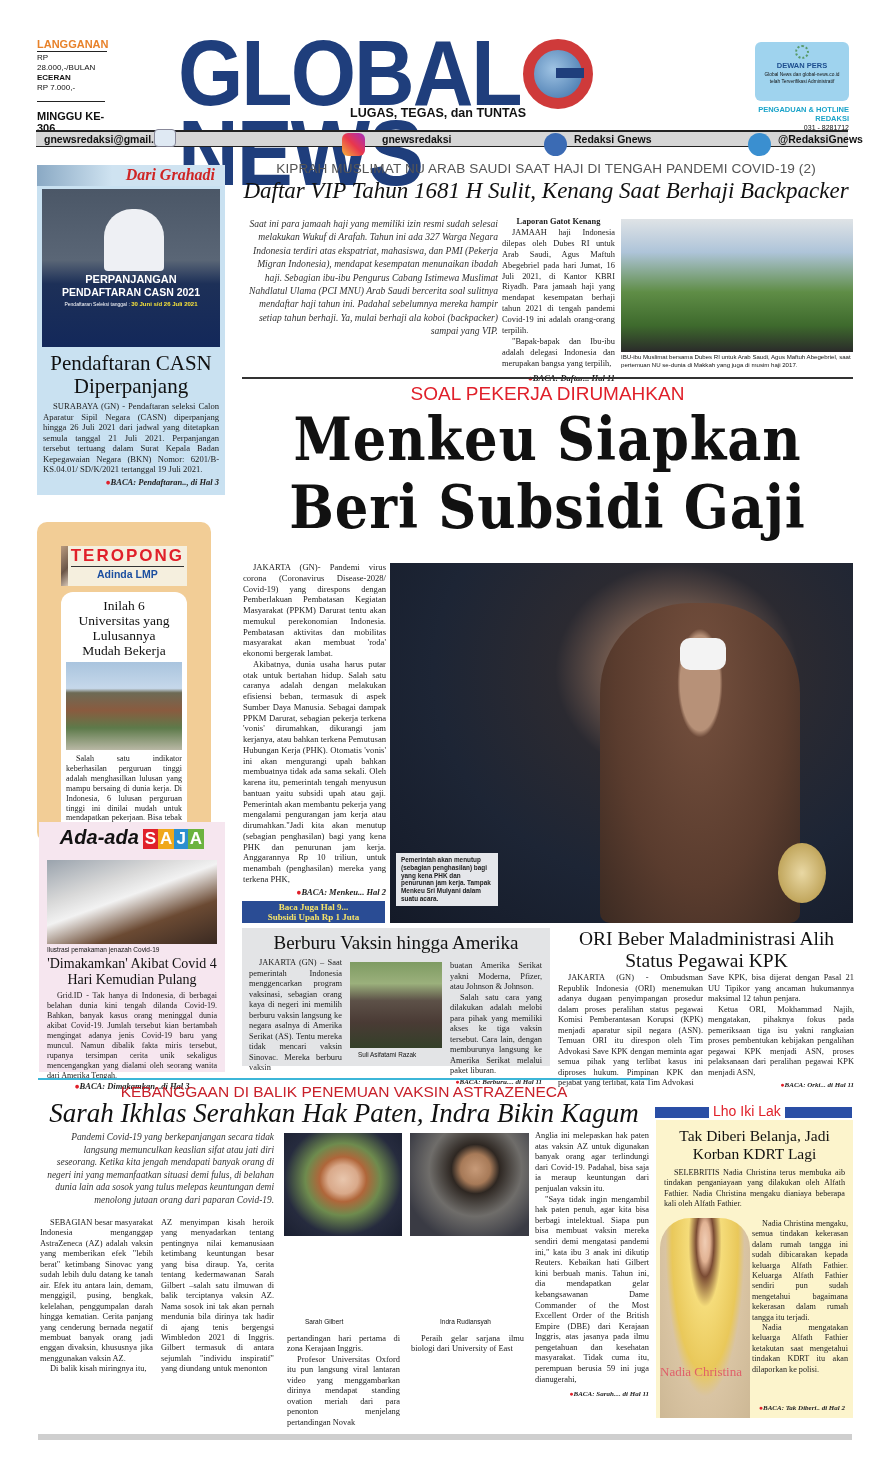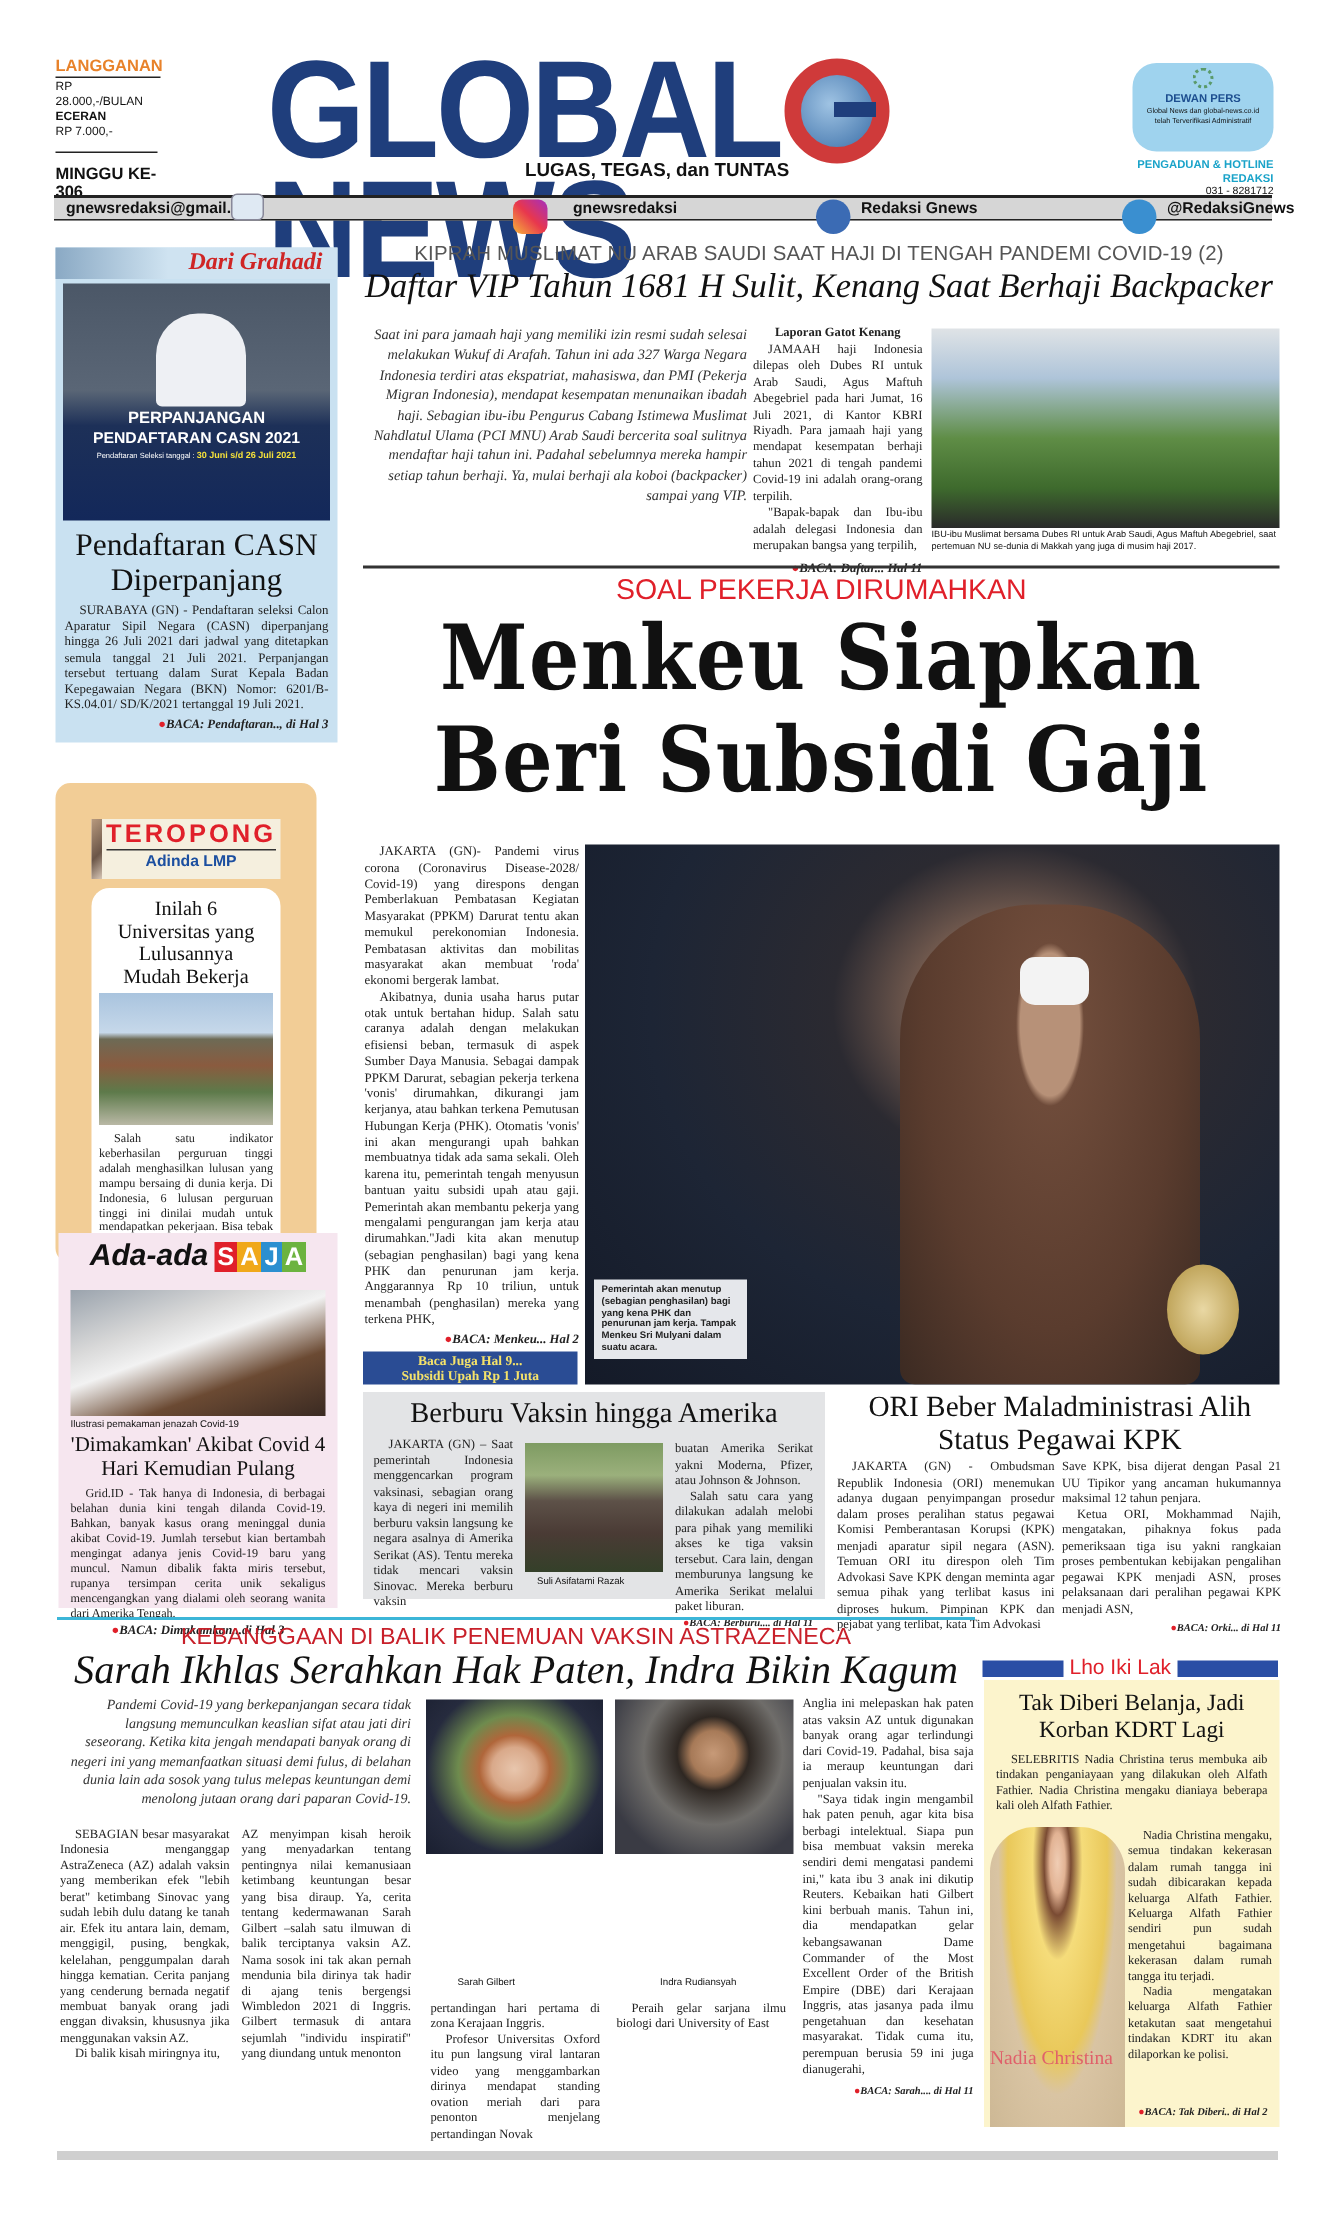"DEWAN PERS" div.abs { border-radius: 16px -> 6px }
